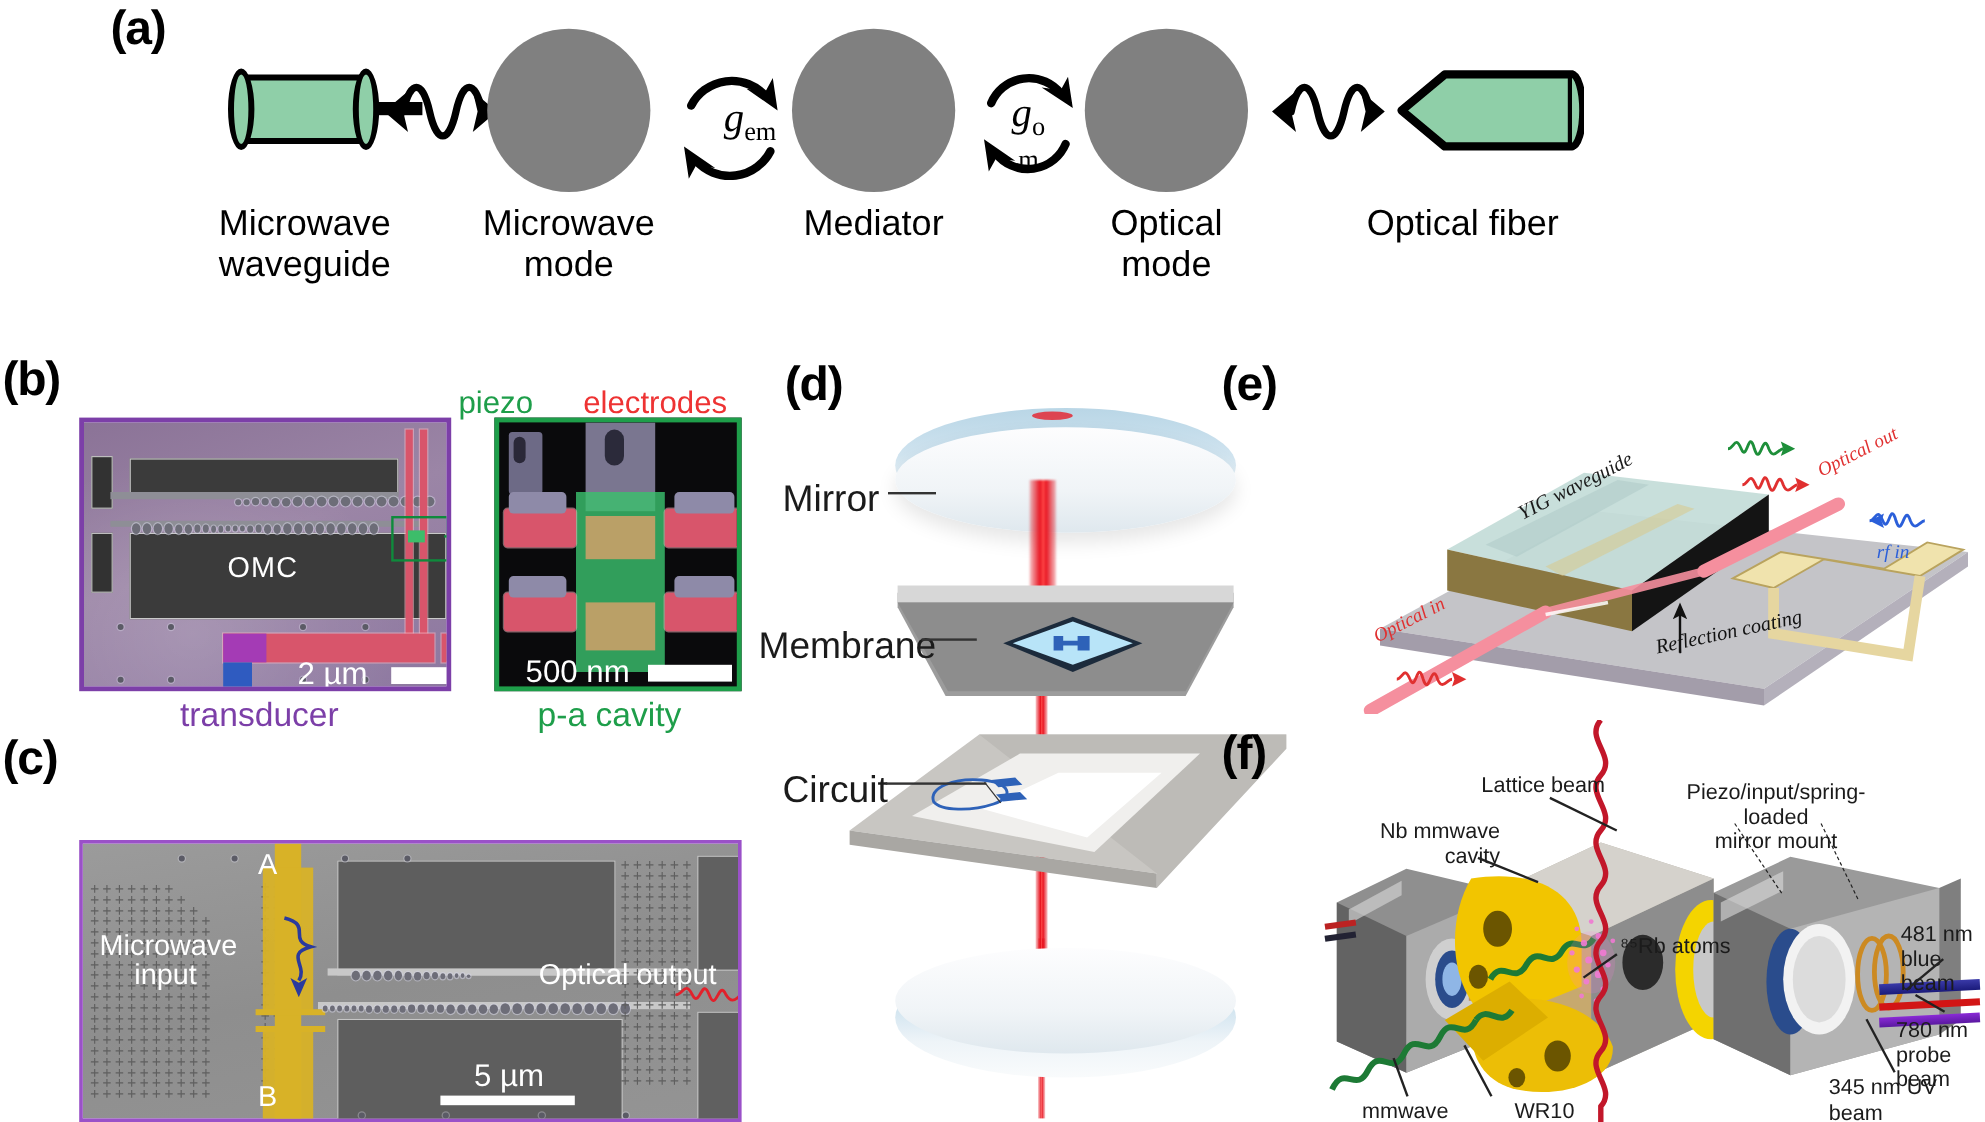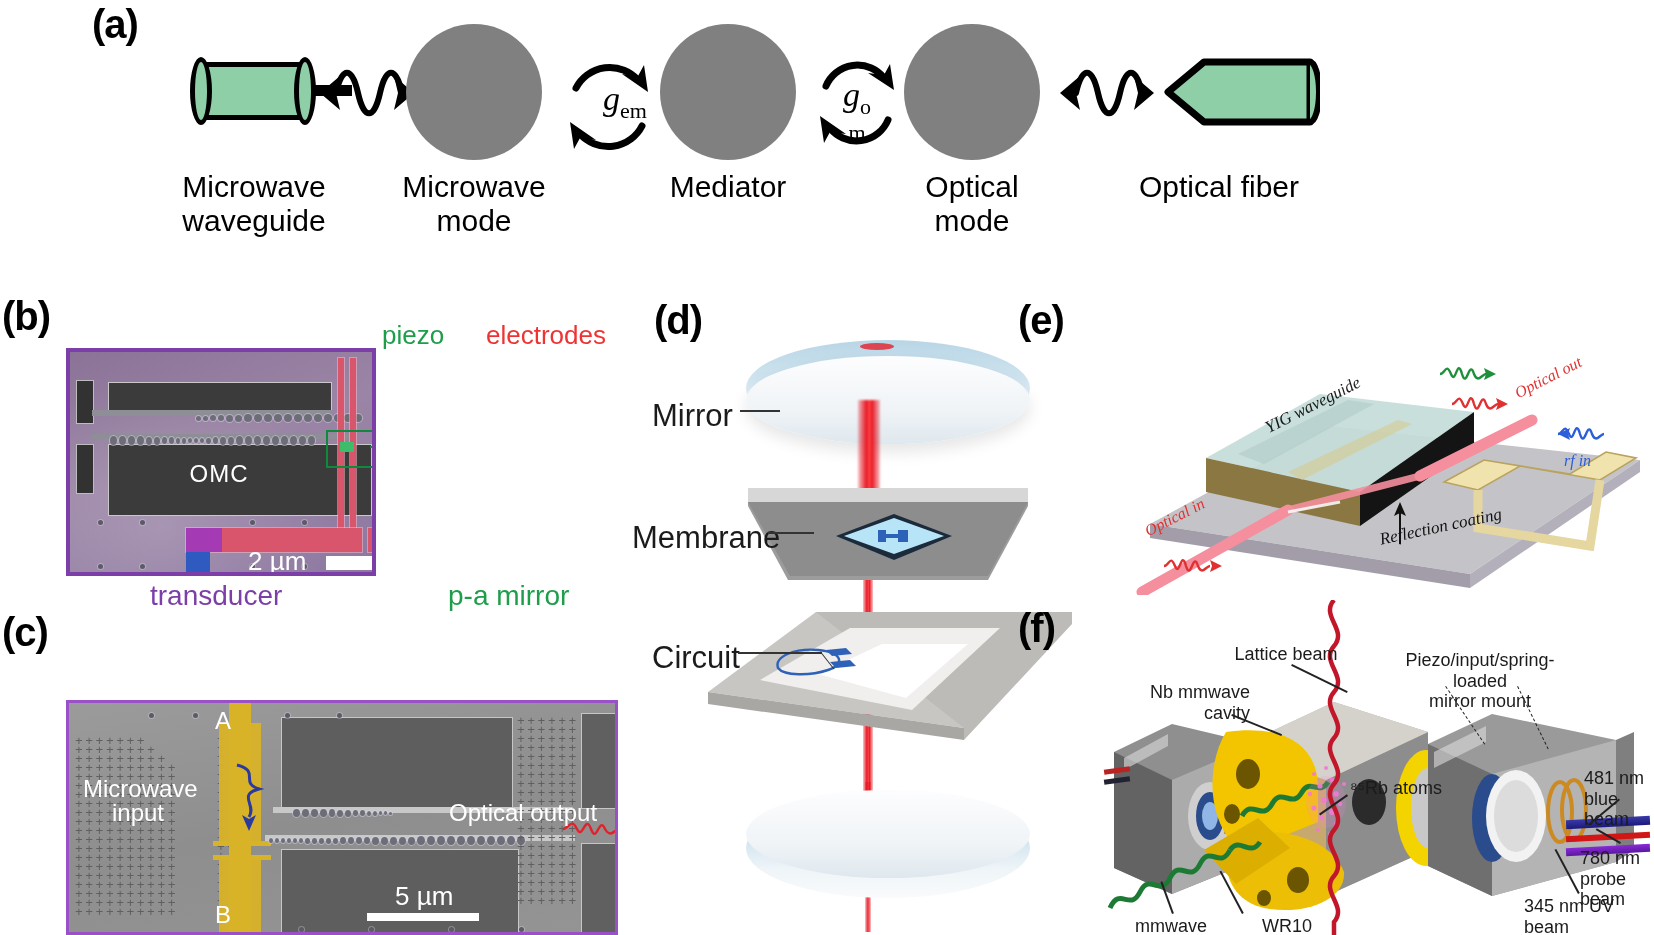"500 nm" div.sem { html: none -> <div> <div></div> <div></div> <div></div> <div></div> <div></div> <div></div> <div></div> <div></div> <div></div> <div></div> <div></div> <div></div> <div></div> <div></div> <div></div> <div>500 nm</div> <div></div> </div> }
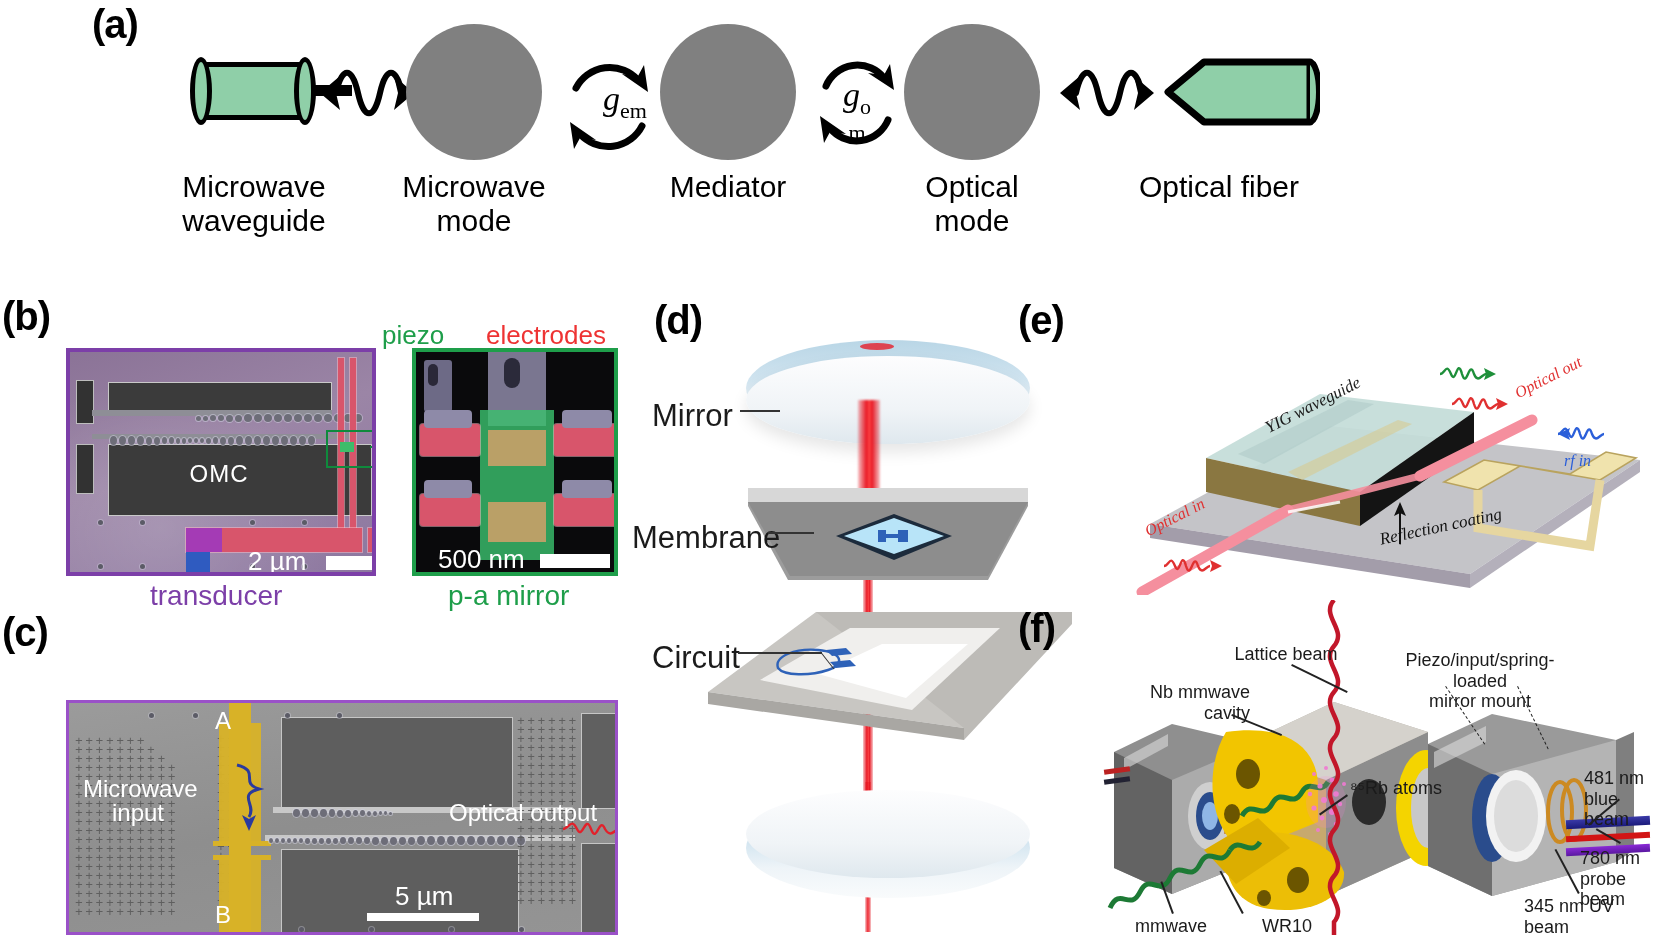"p-a mirror" div.abs { text: mirror -> cavity }
